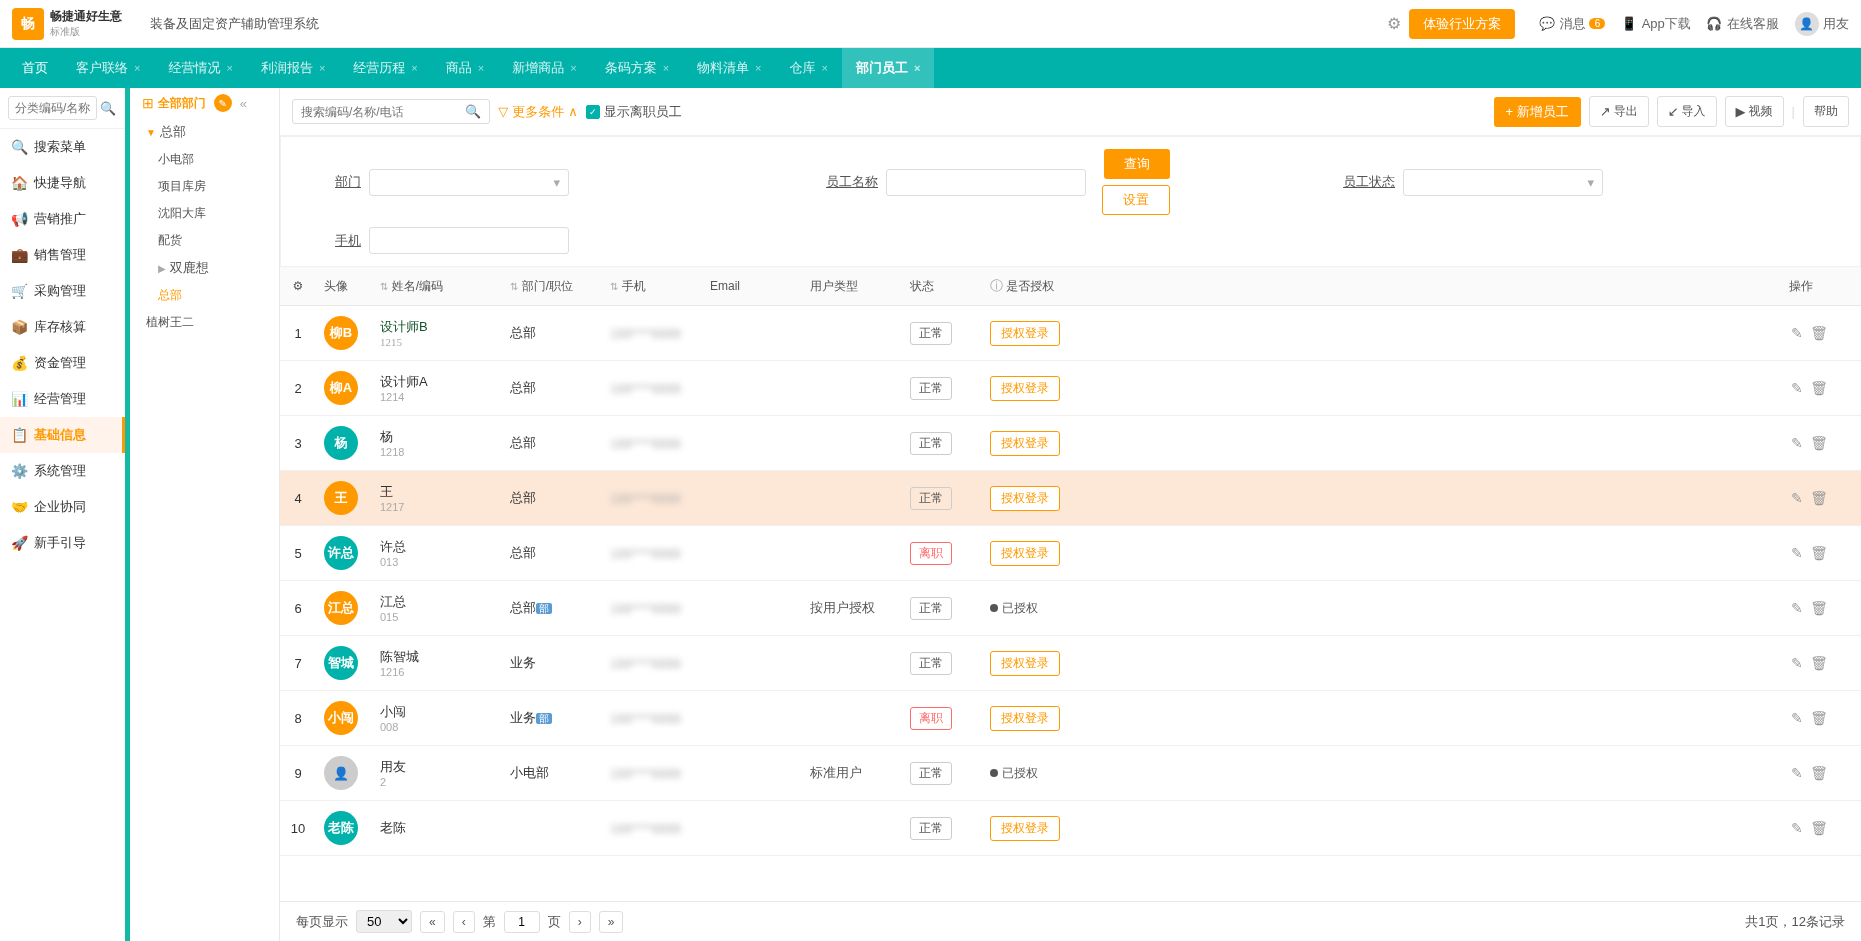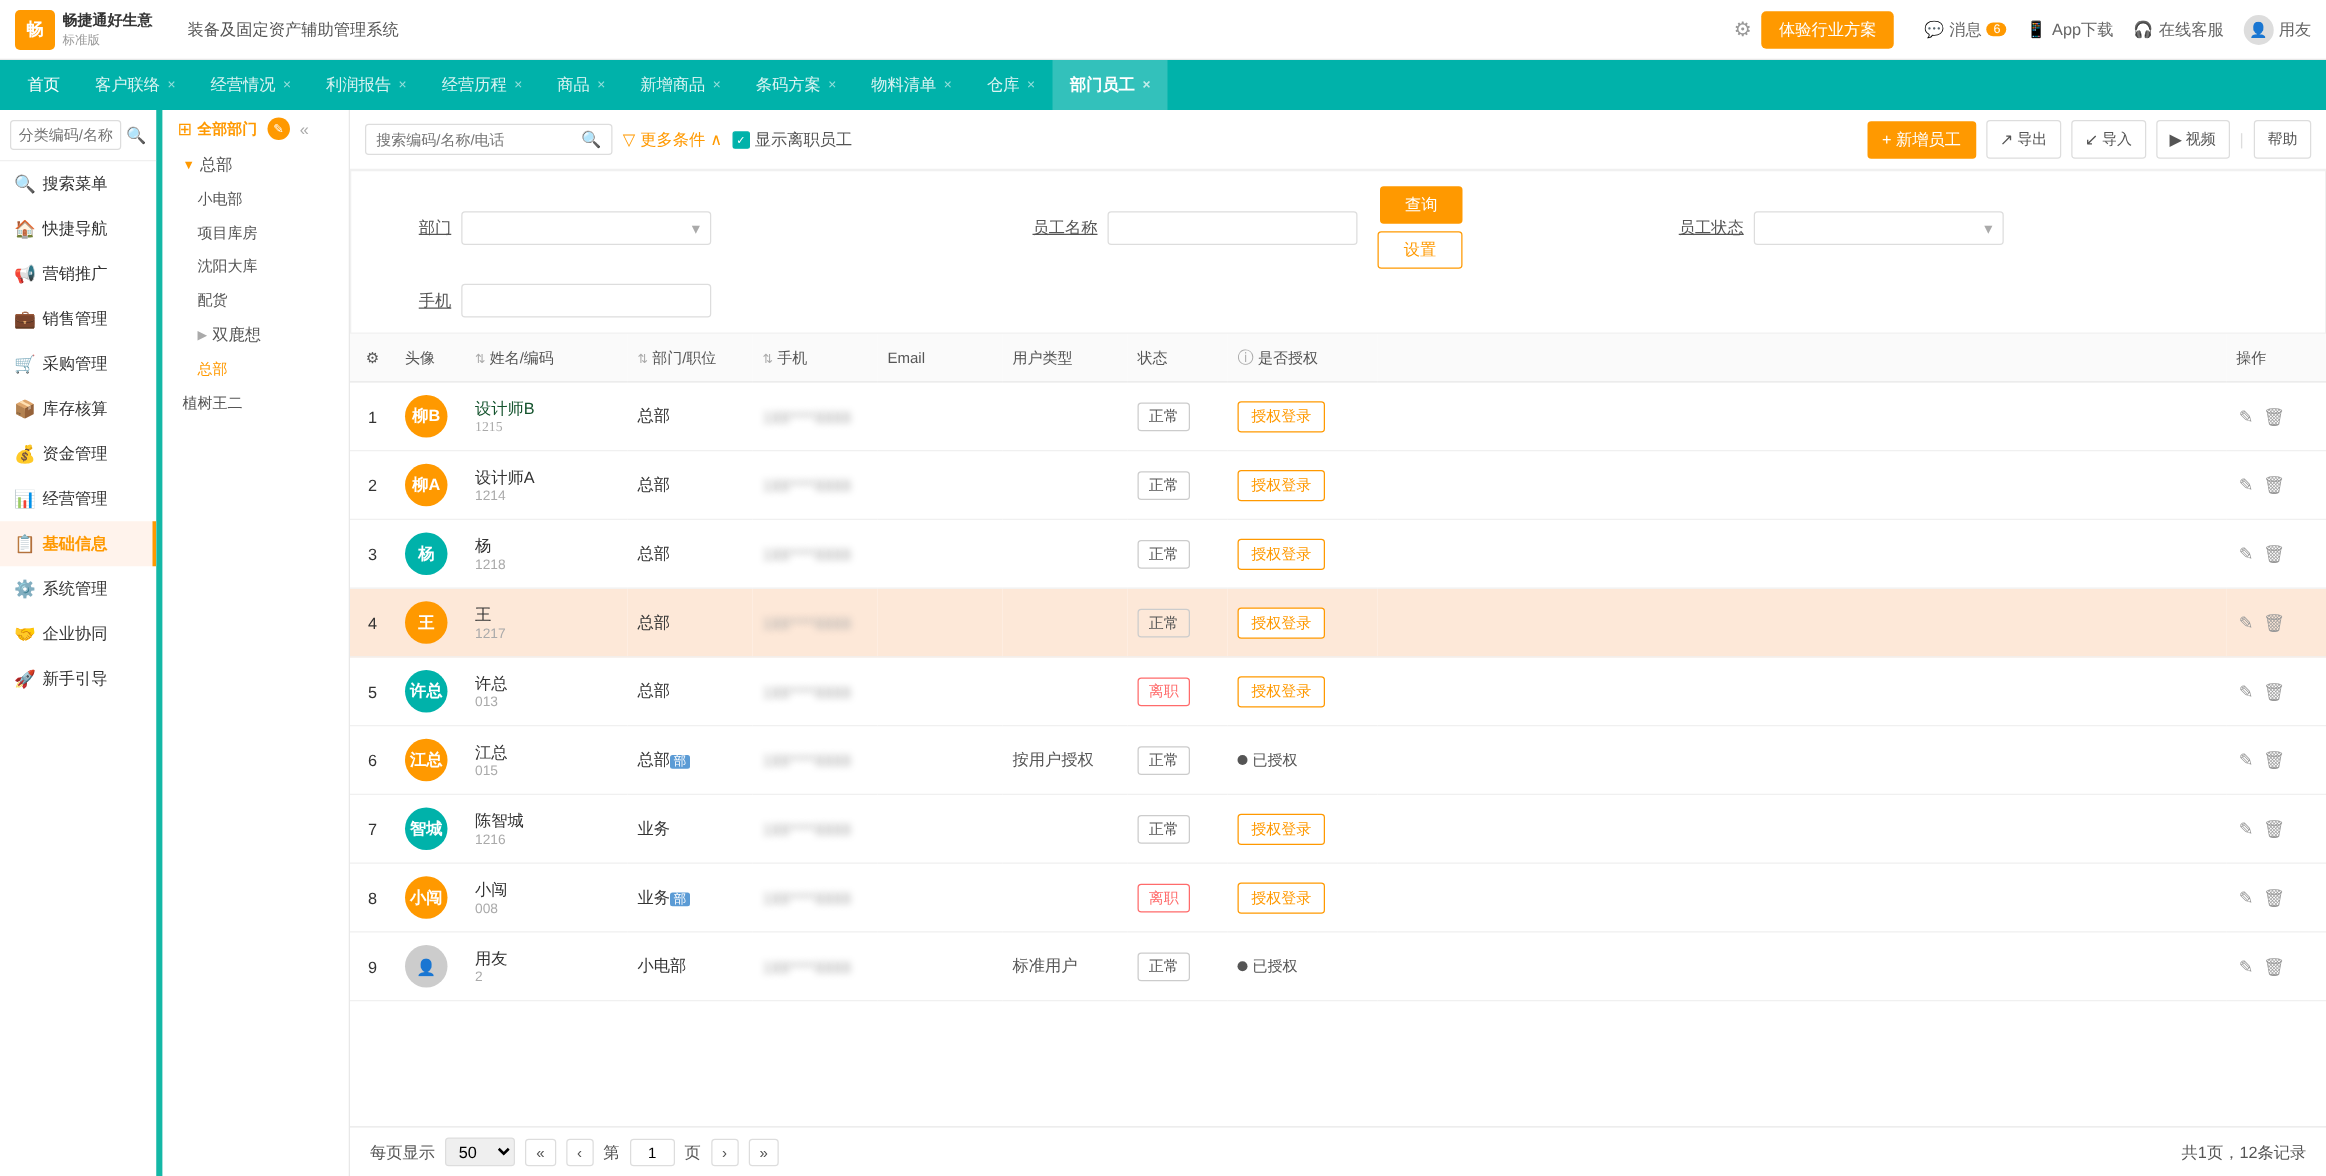"10" tr { html: none -> <tr> <td>10</td> <td> <div>老陈</div> </td> <td> <div>老陈</div> <div></div> </td> <td></td> <td> <span>188****8888</span> </td> <td></td> <td></td> <td> <span>正常</span> </td> <td><button>授权登录</button></td> <td></td> <td> <span>✎</span> <span>🗑</span> </td> </tr> }
